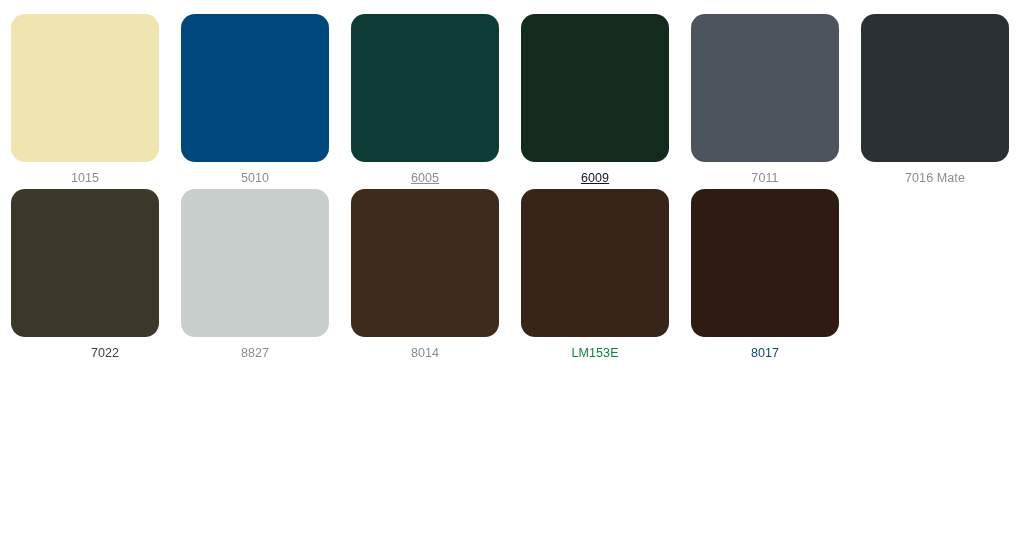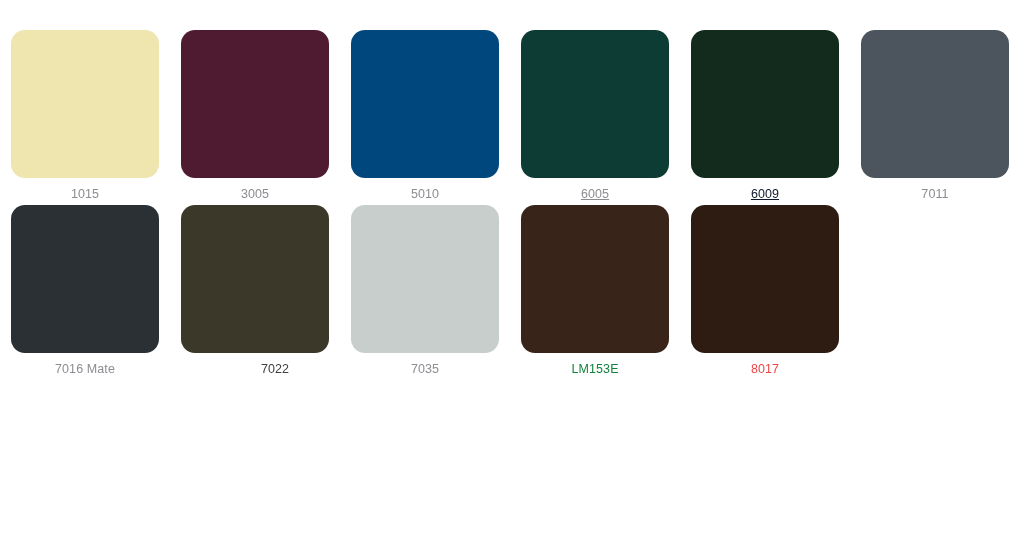"1015" .swatch-cell { padding-top: 30px -> 14px }
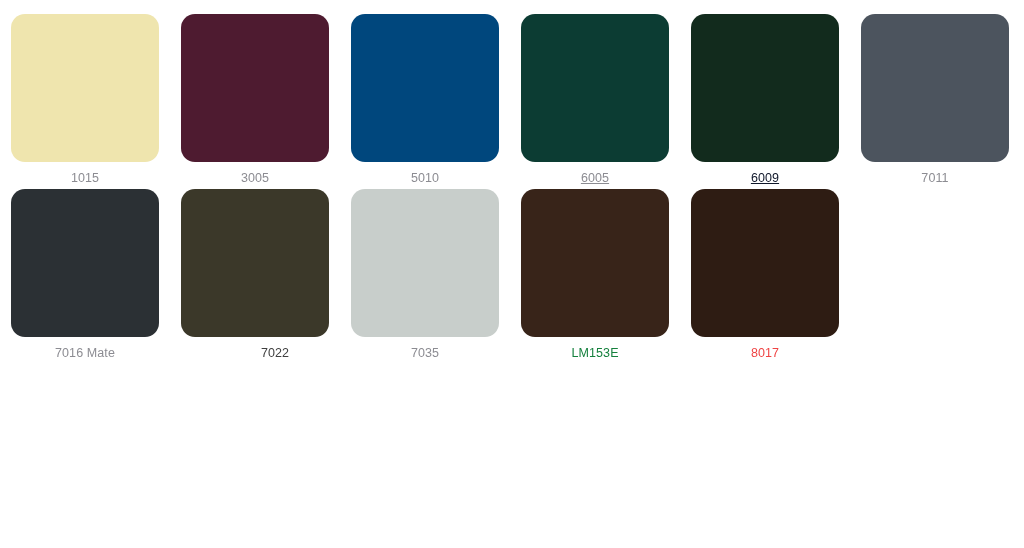"3005" div.swatch-cell { html: <div> <div></div> <div>3005</div> </div> -> none }
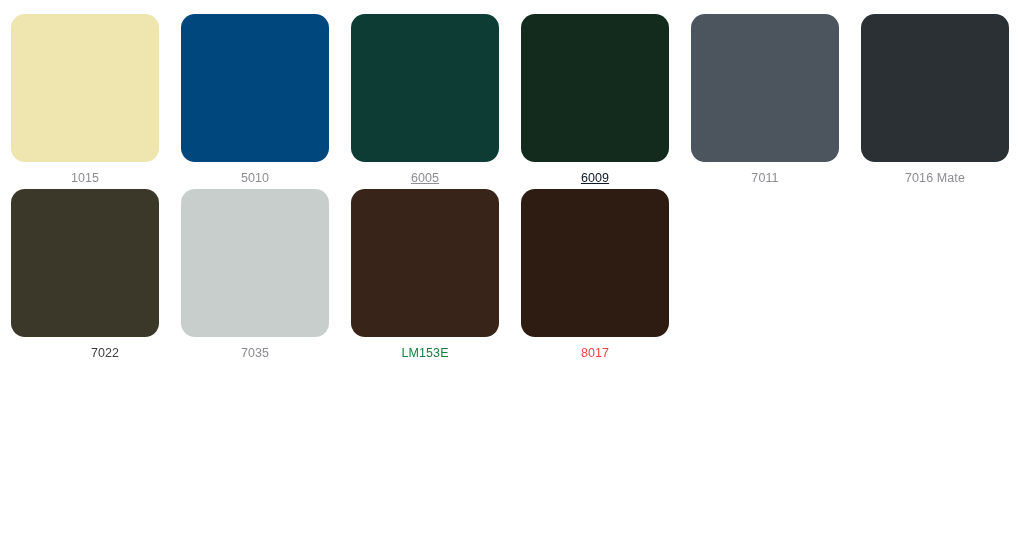"7035" div.swatch-label { text: 7035 -> 8827 }
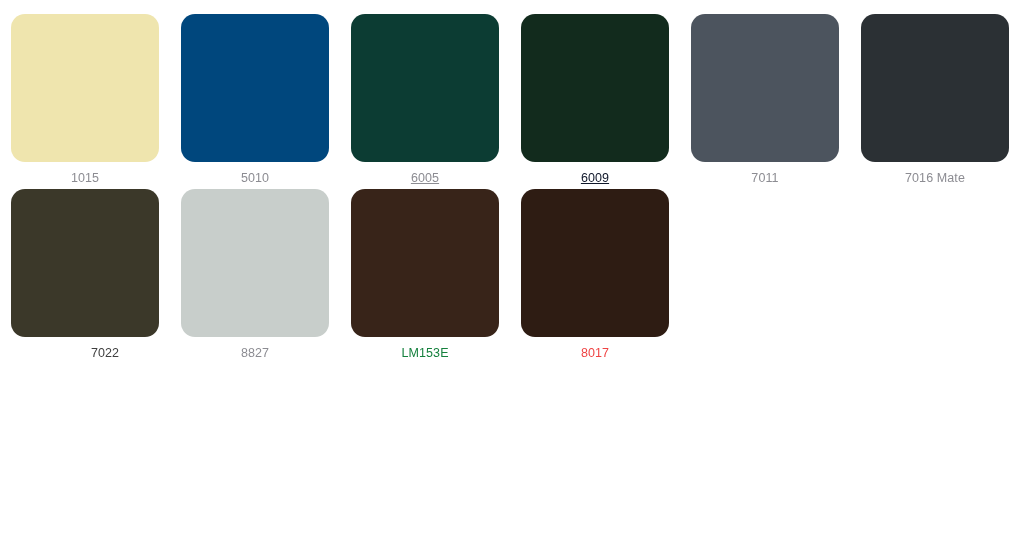"8014" div.swatch-cell { html: none -> <div> <div></div> <div>8014</div> </div> }
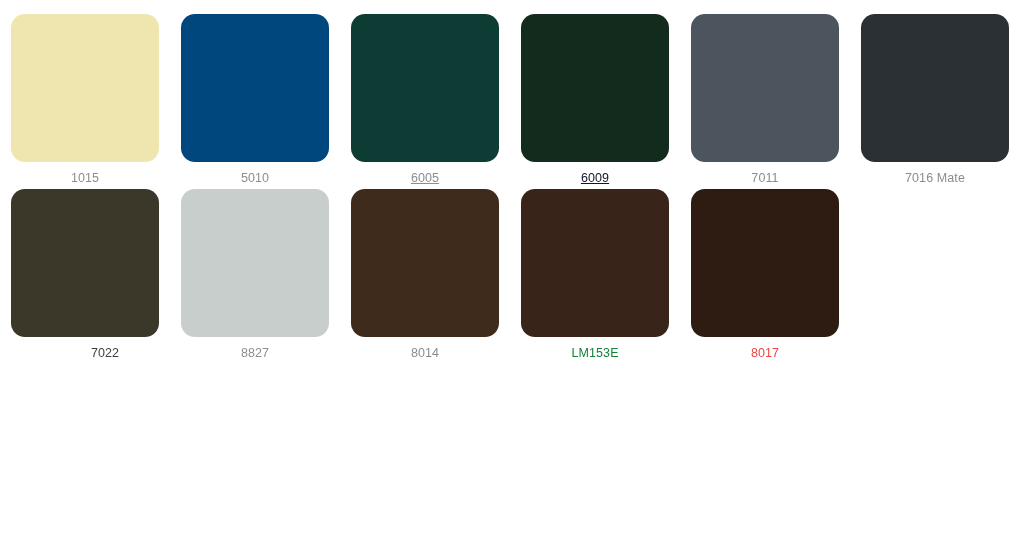"8017" div.swatch-label { color: #ef4444 -> #0c4a6e }
